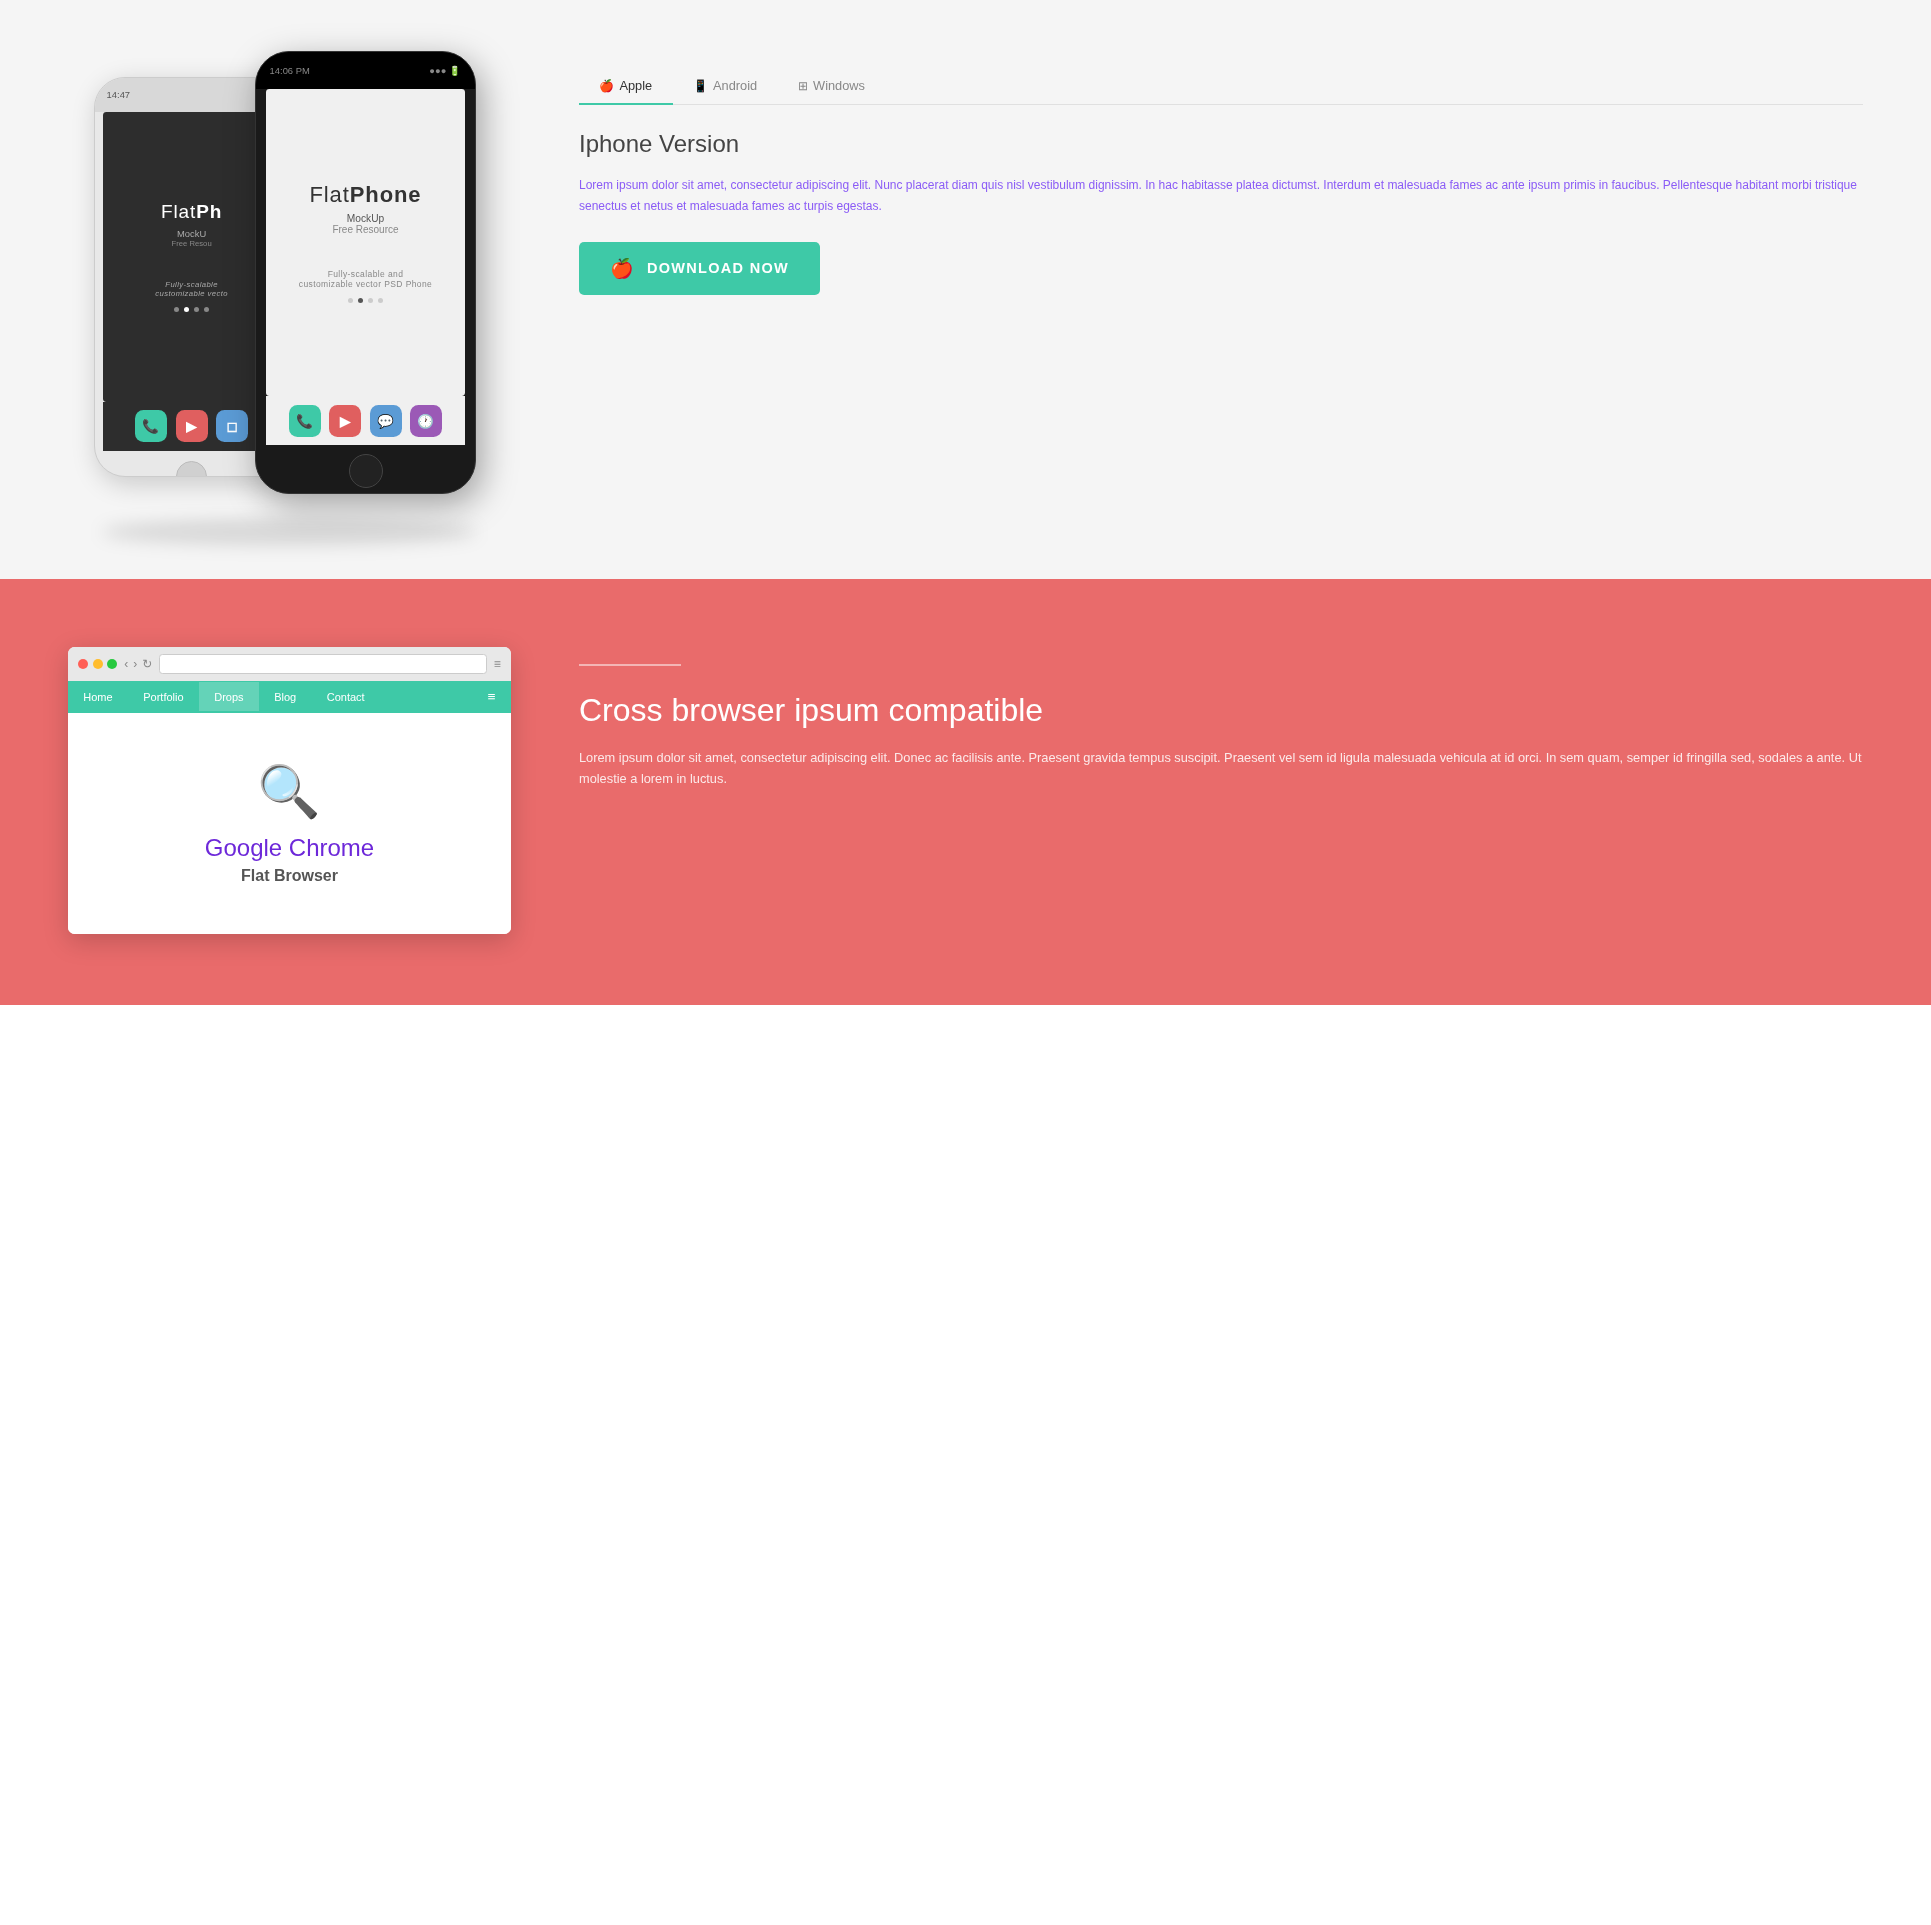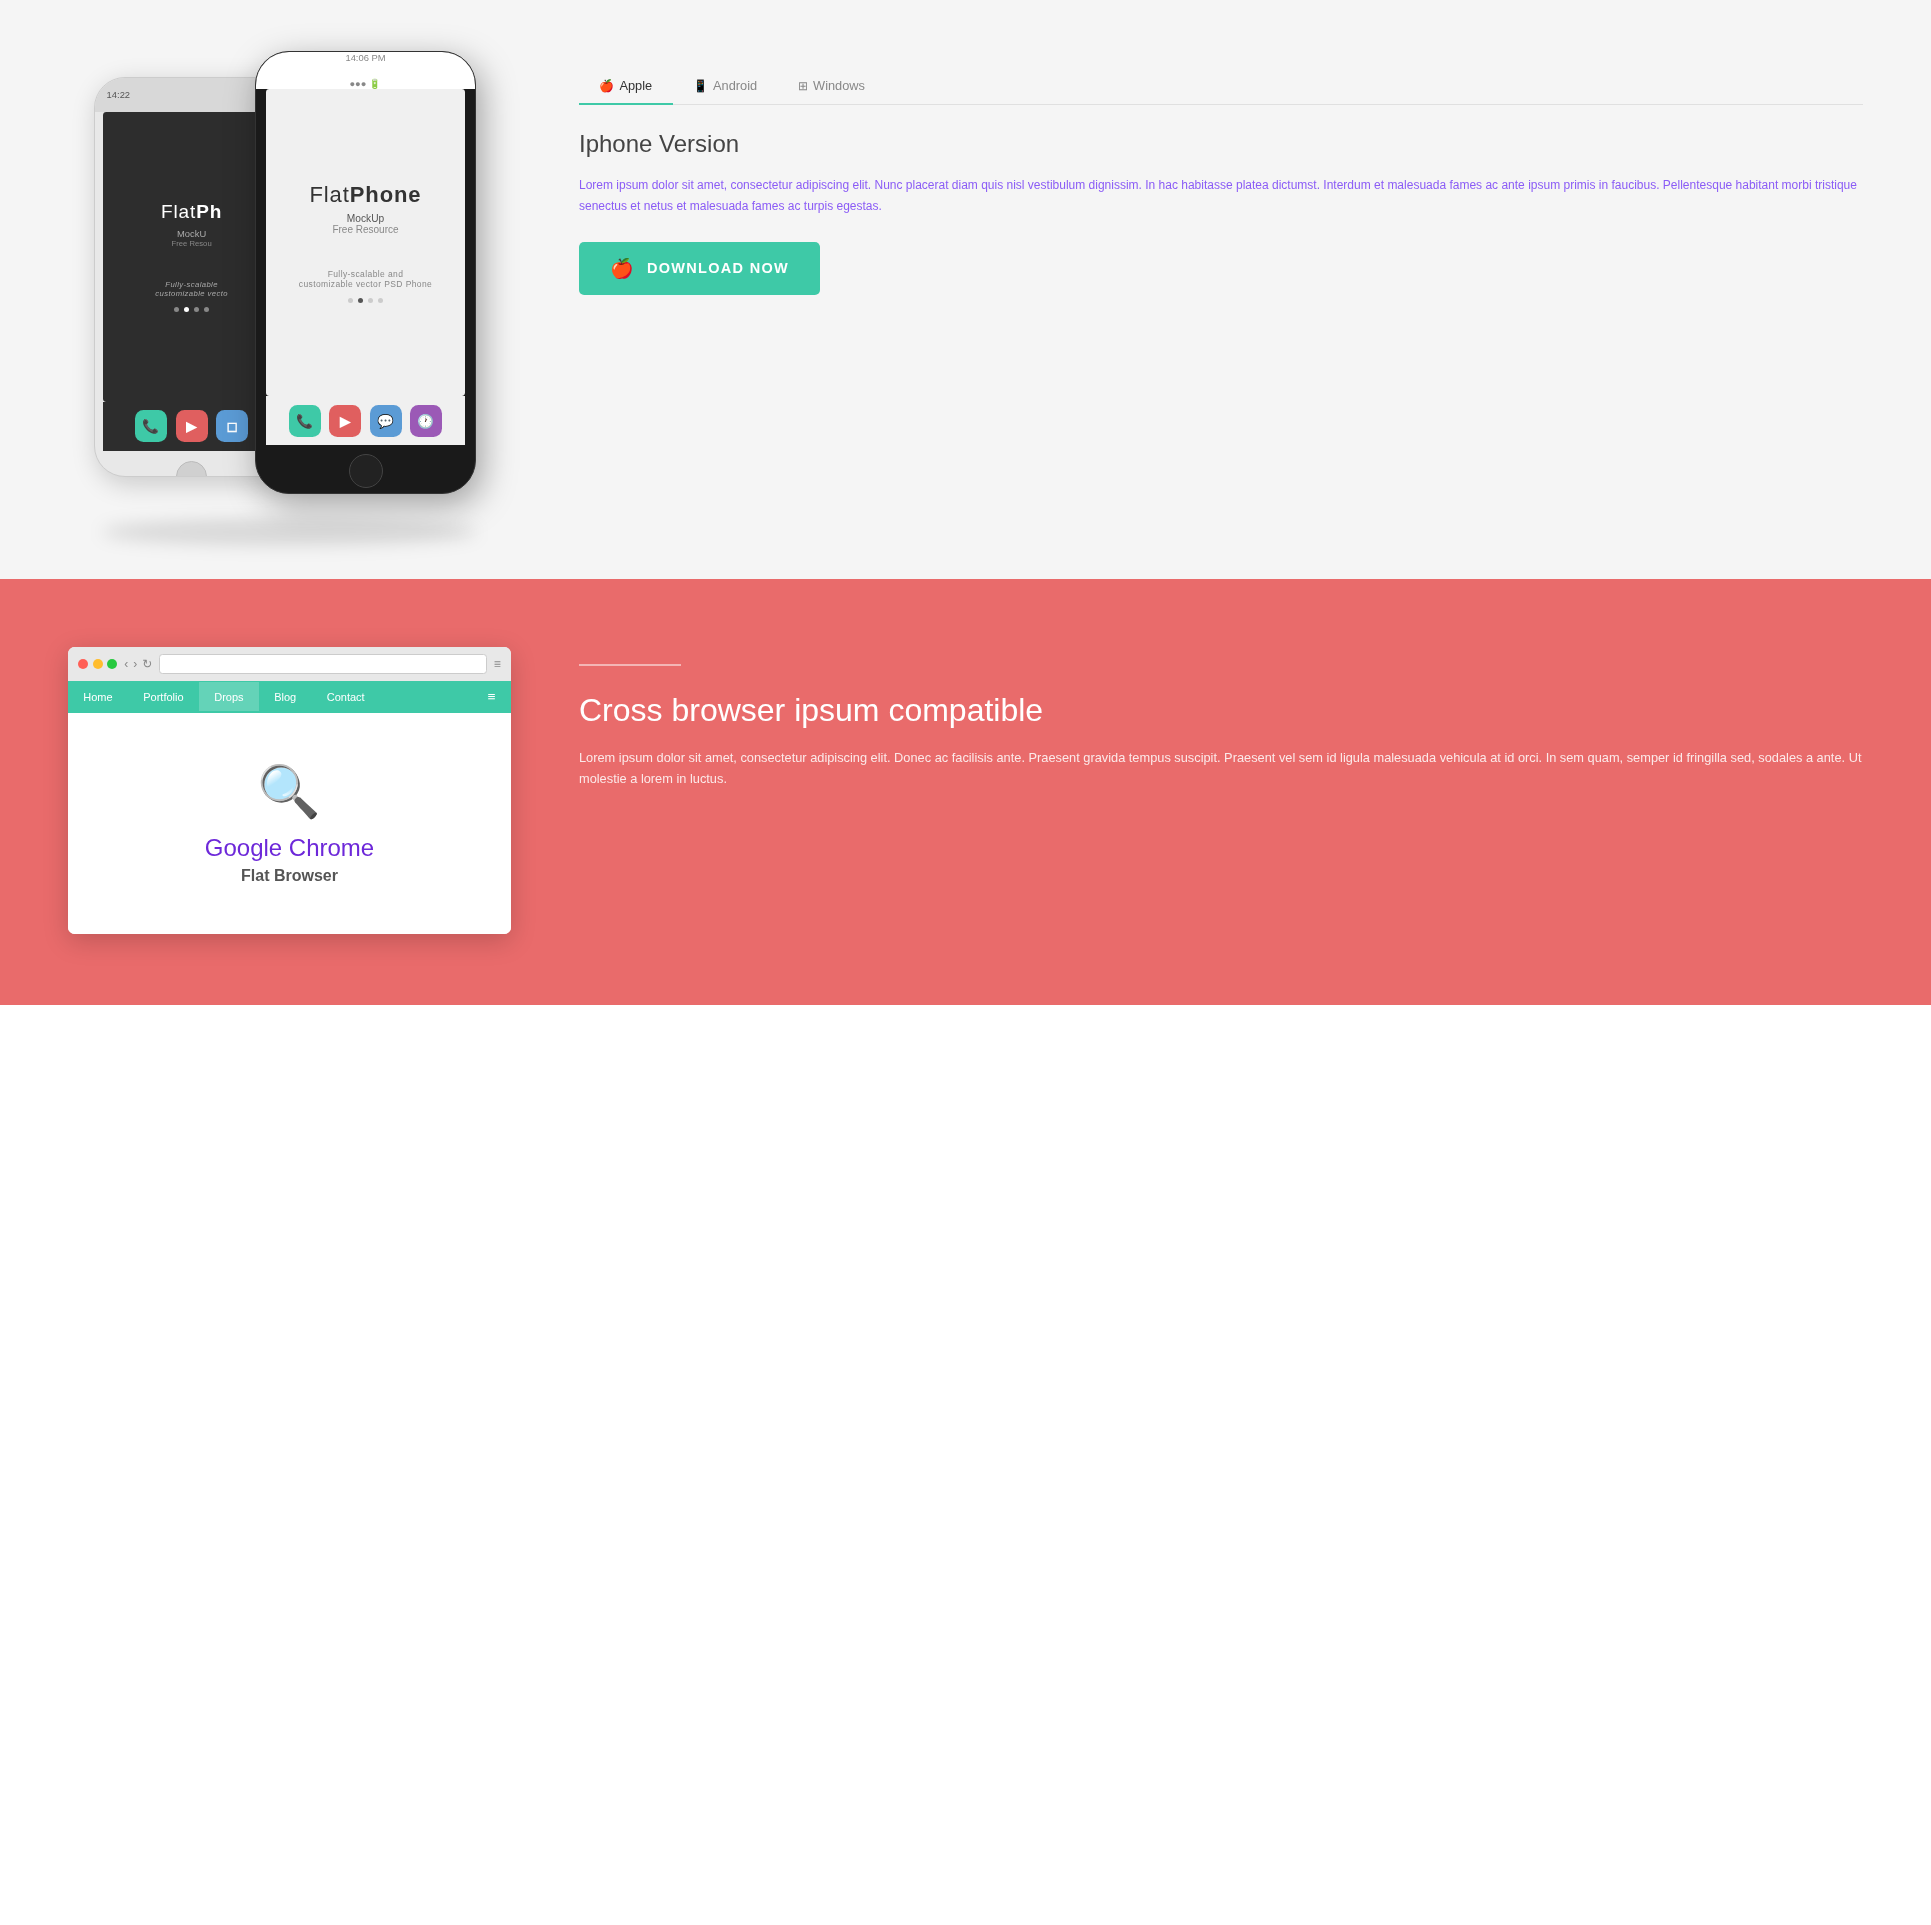"14:06 PM" .phone-black .phone-top-bar { background: #ffffff -> #000000; flex-direction: column -> none }
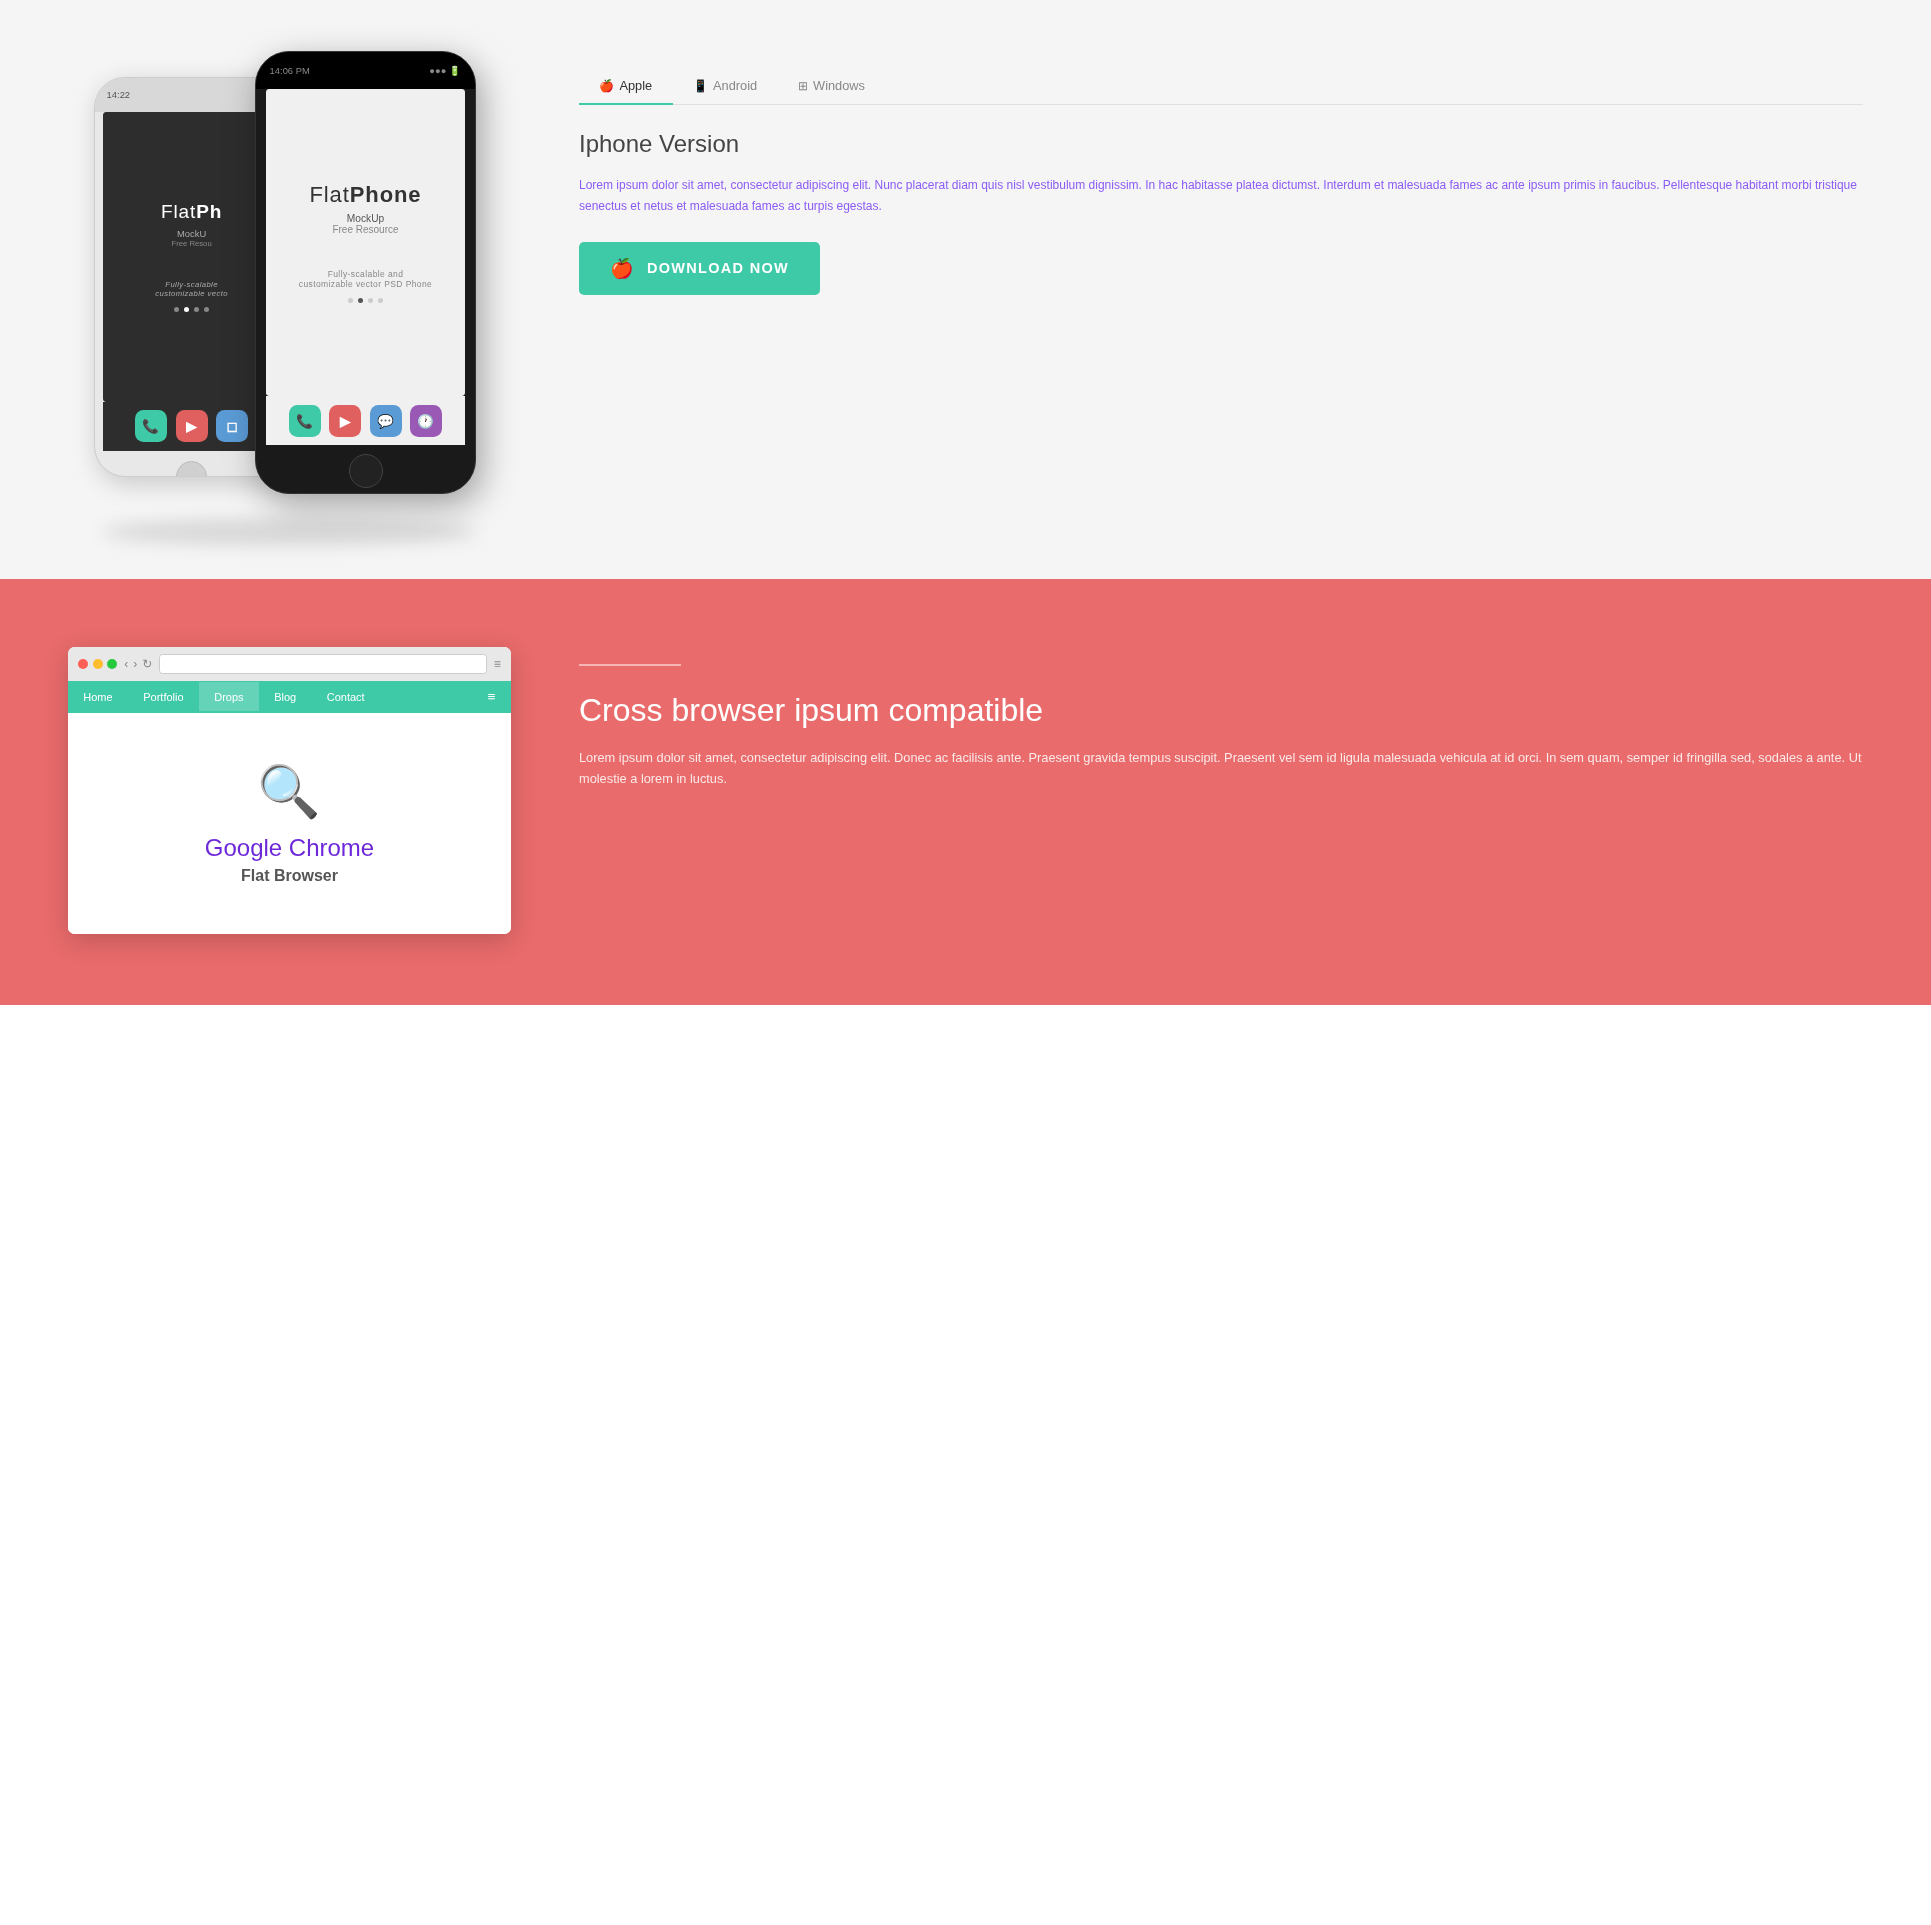"14:22" span { text: 14:22 -> 14:47 }
